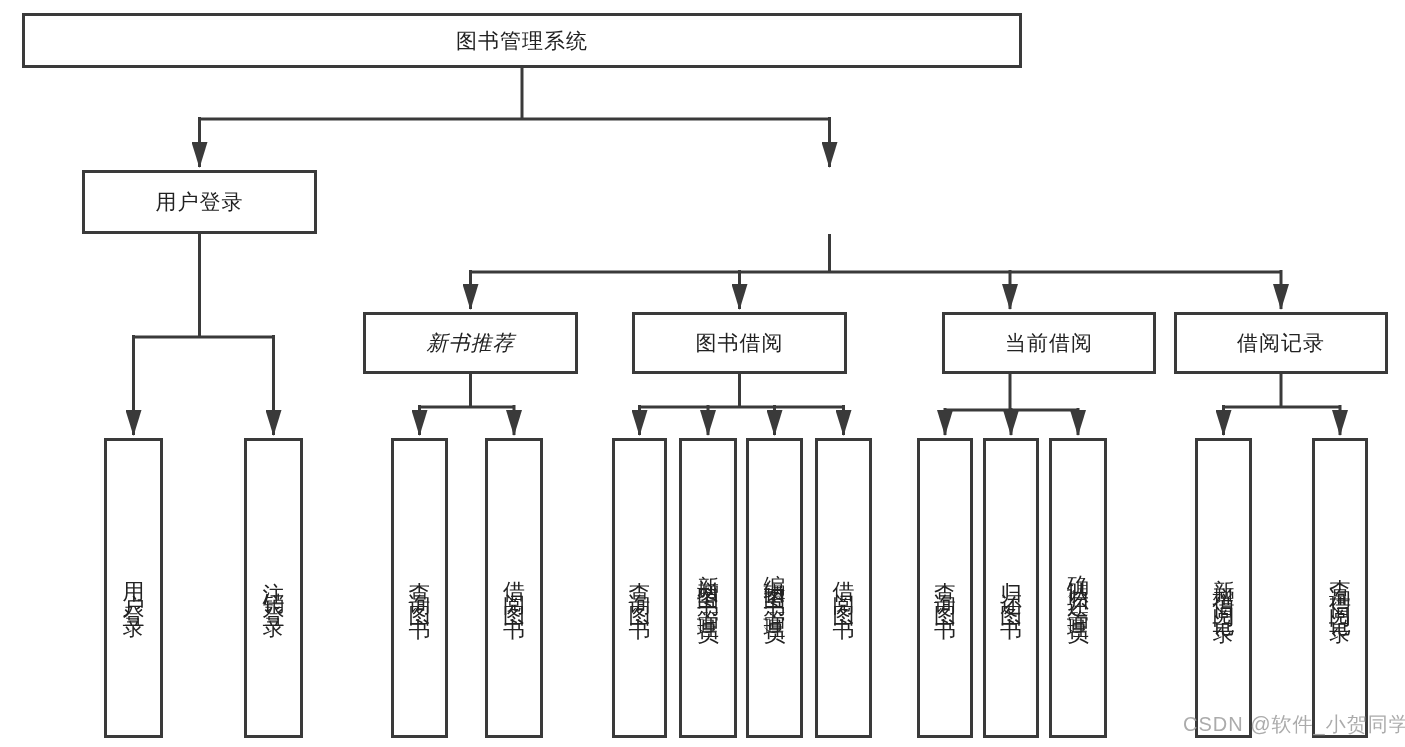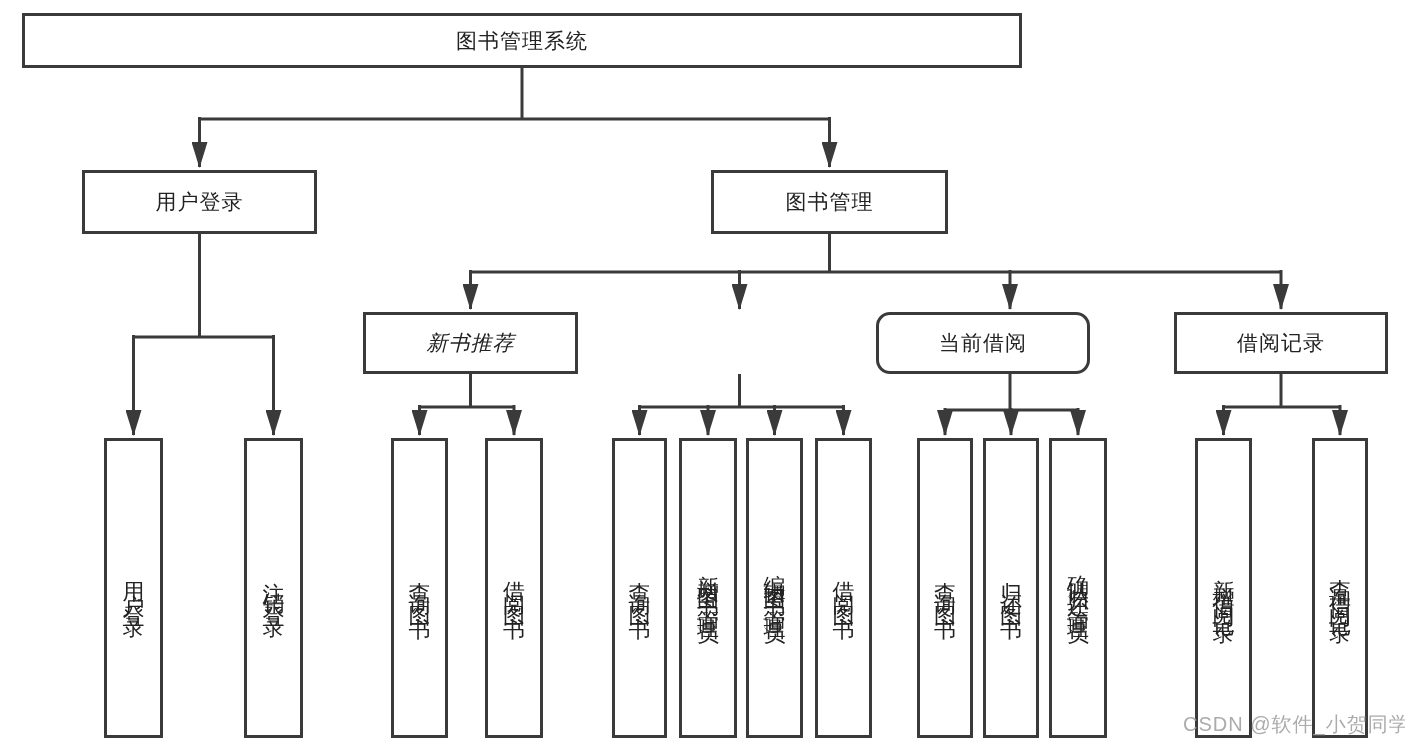"图书管理" div.box { html: <div>图书管理</div> -> none }
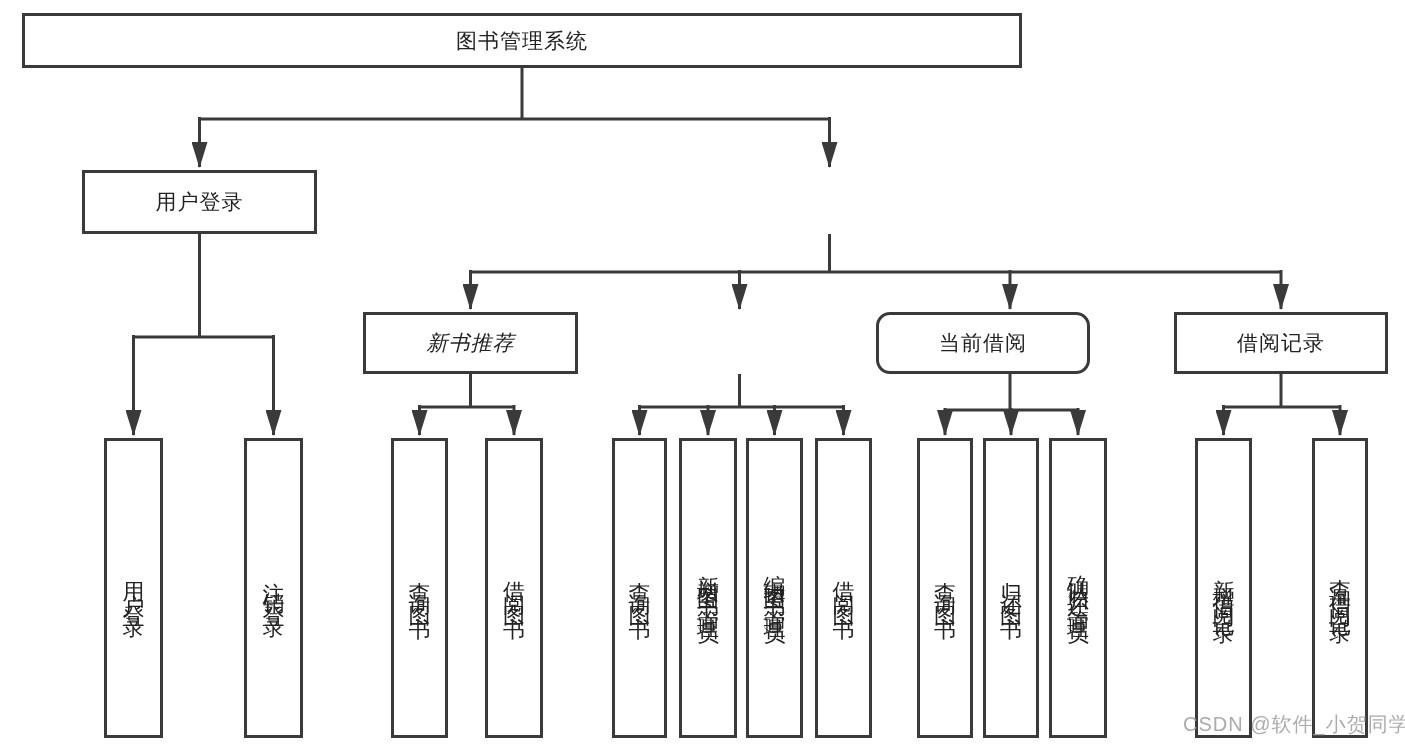"图书借阅" div.box { html: none -> <div>图书借阅</div> }
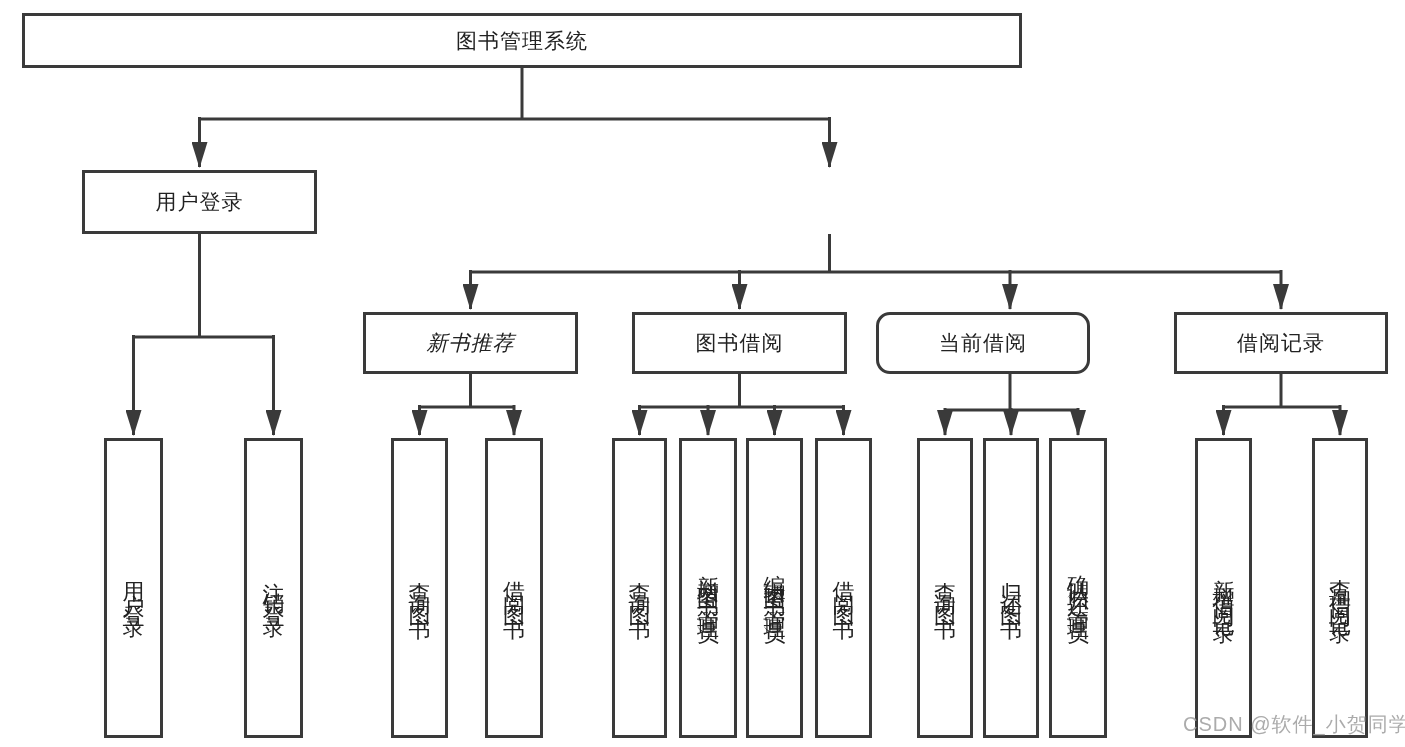"当前借阅" div.box { border-radius: 14px -> none; left: 876px -> 942px }
